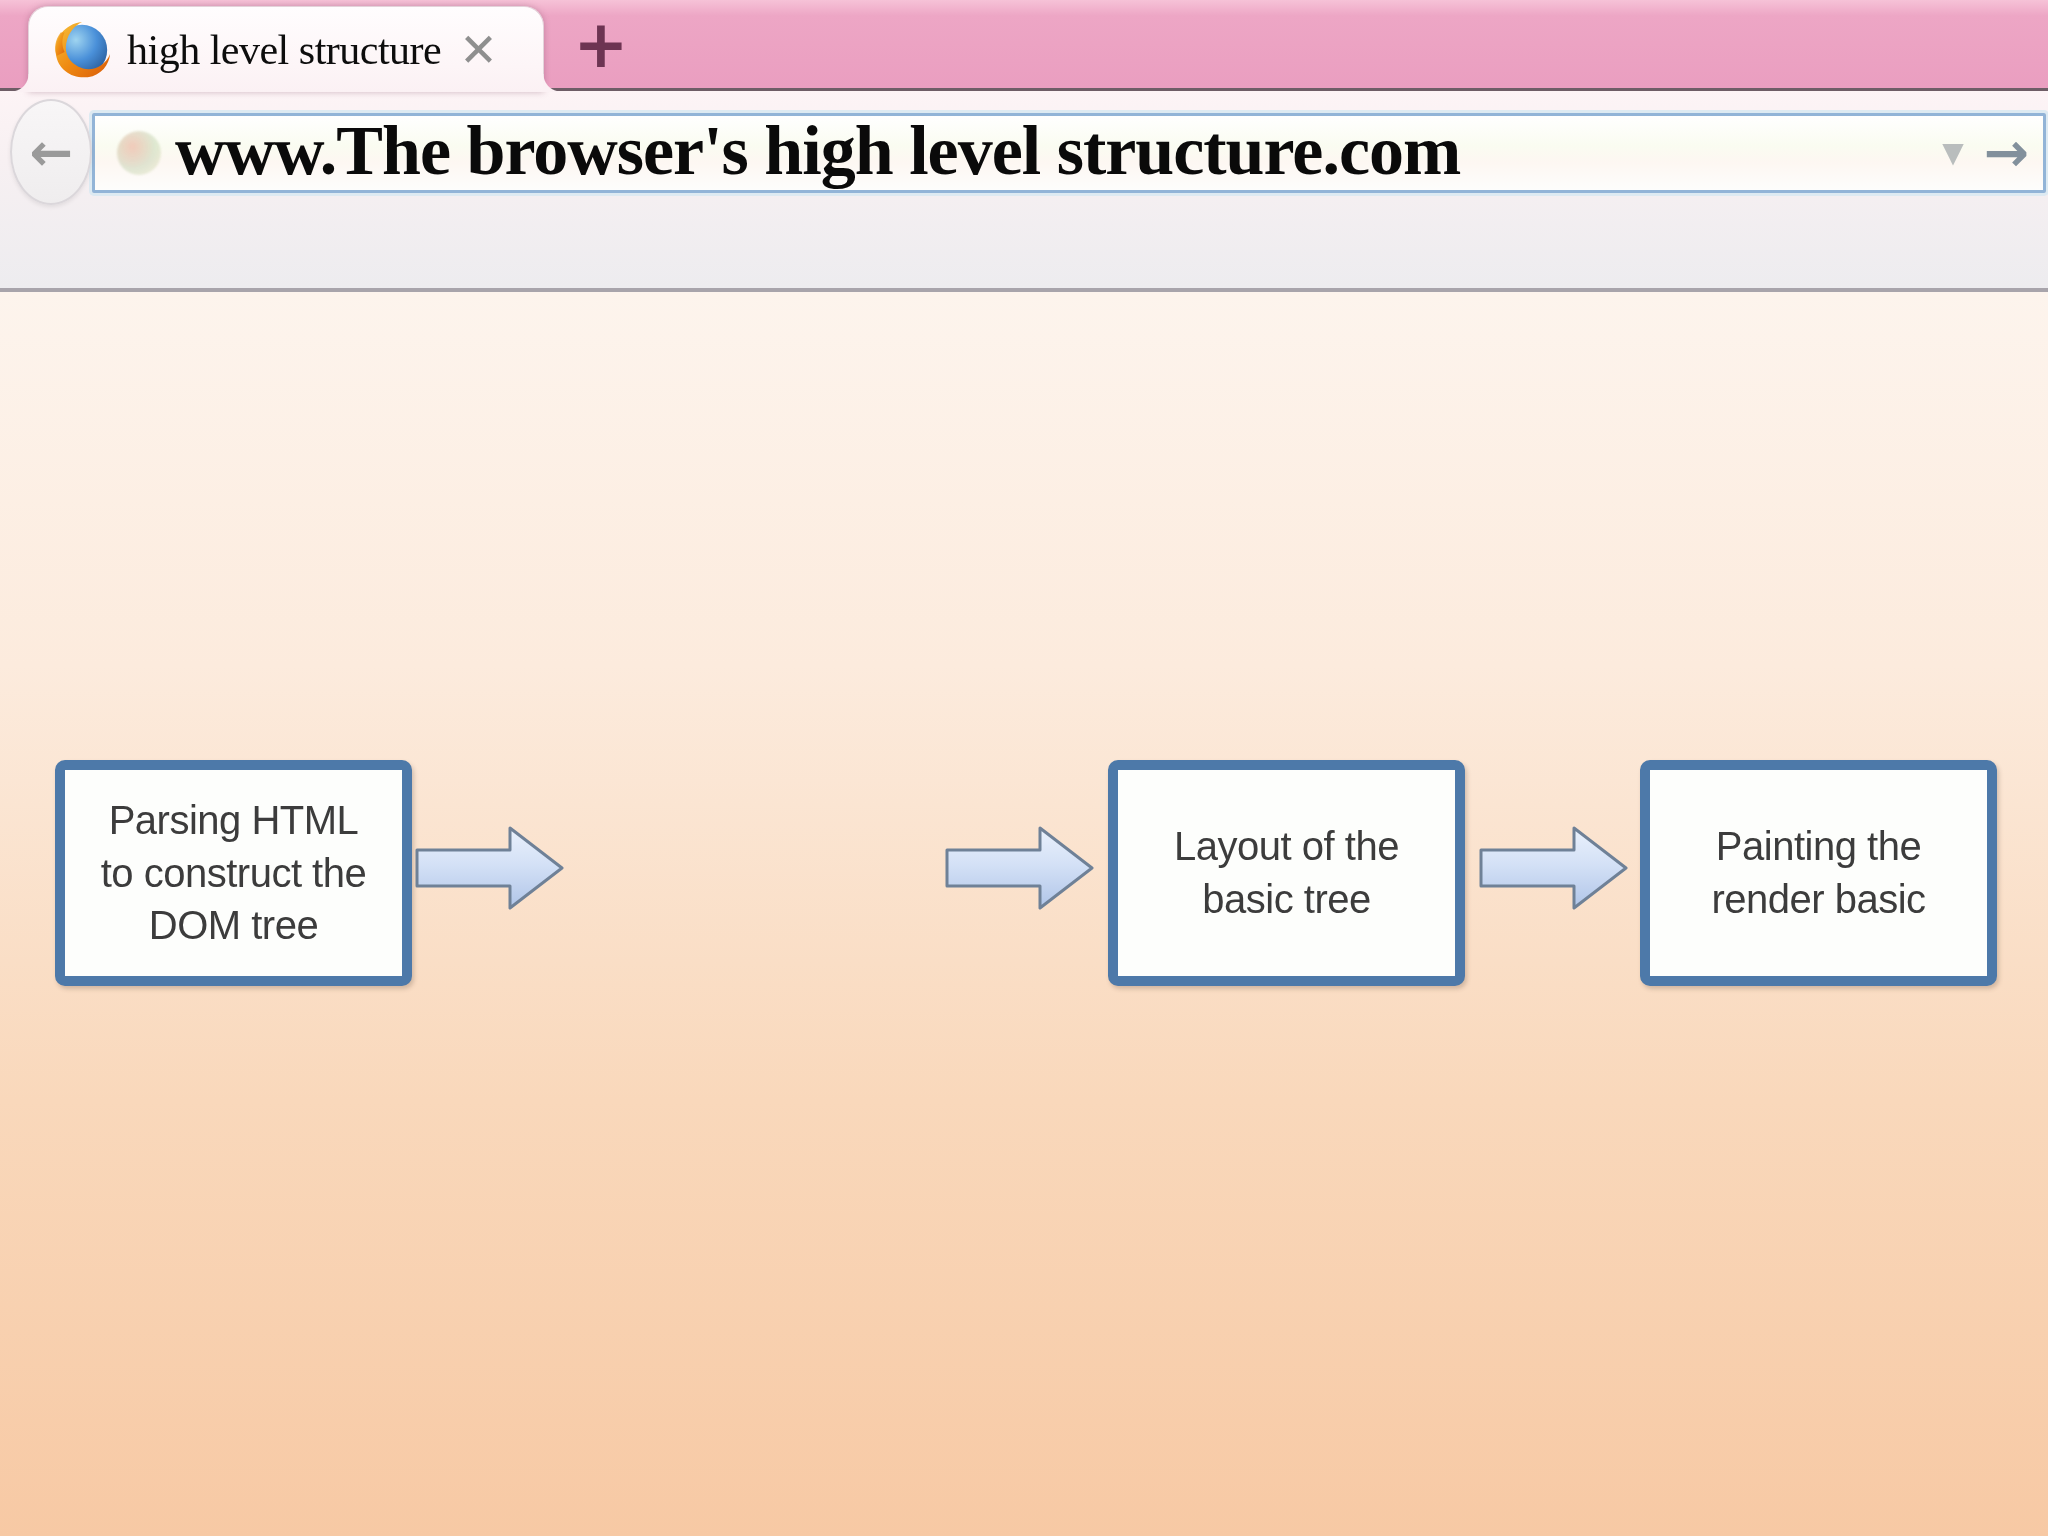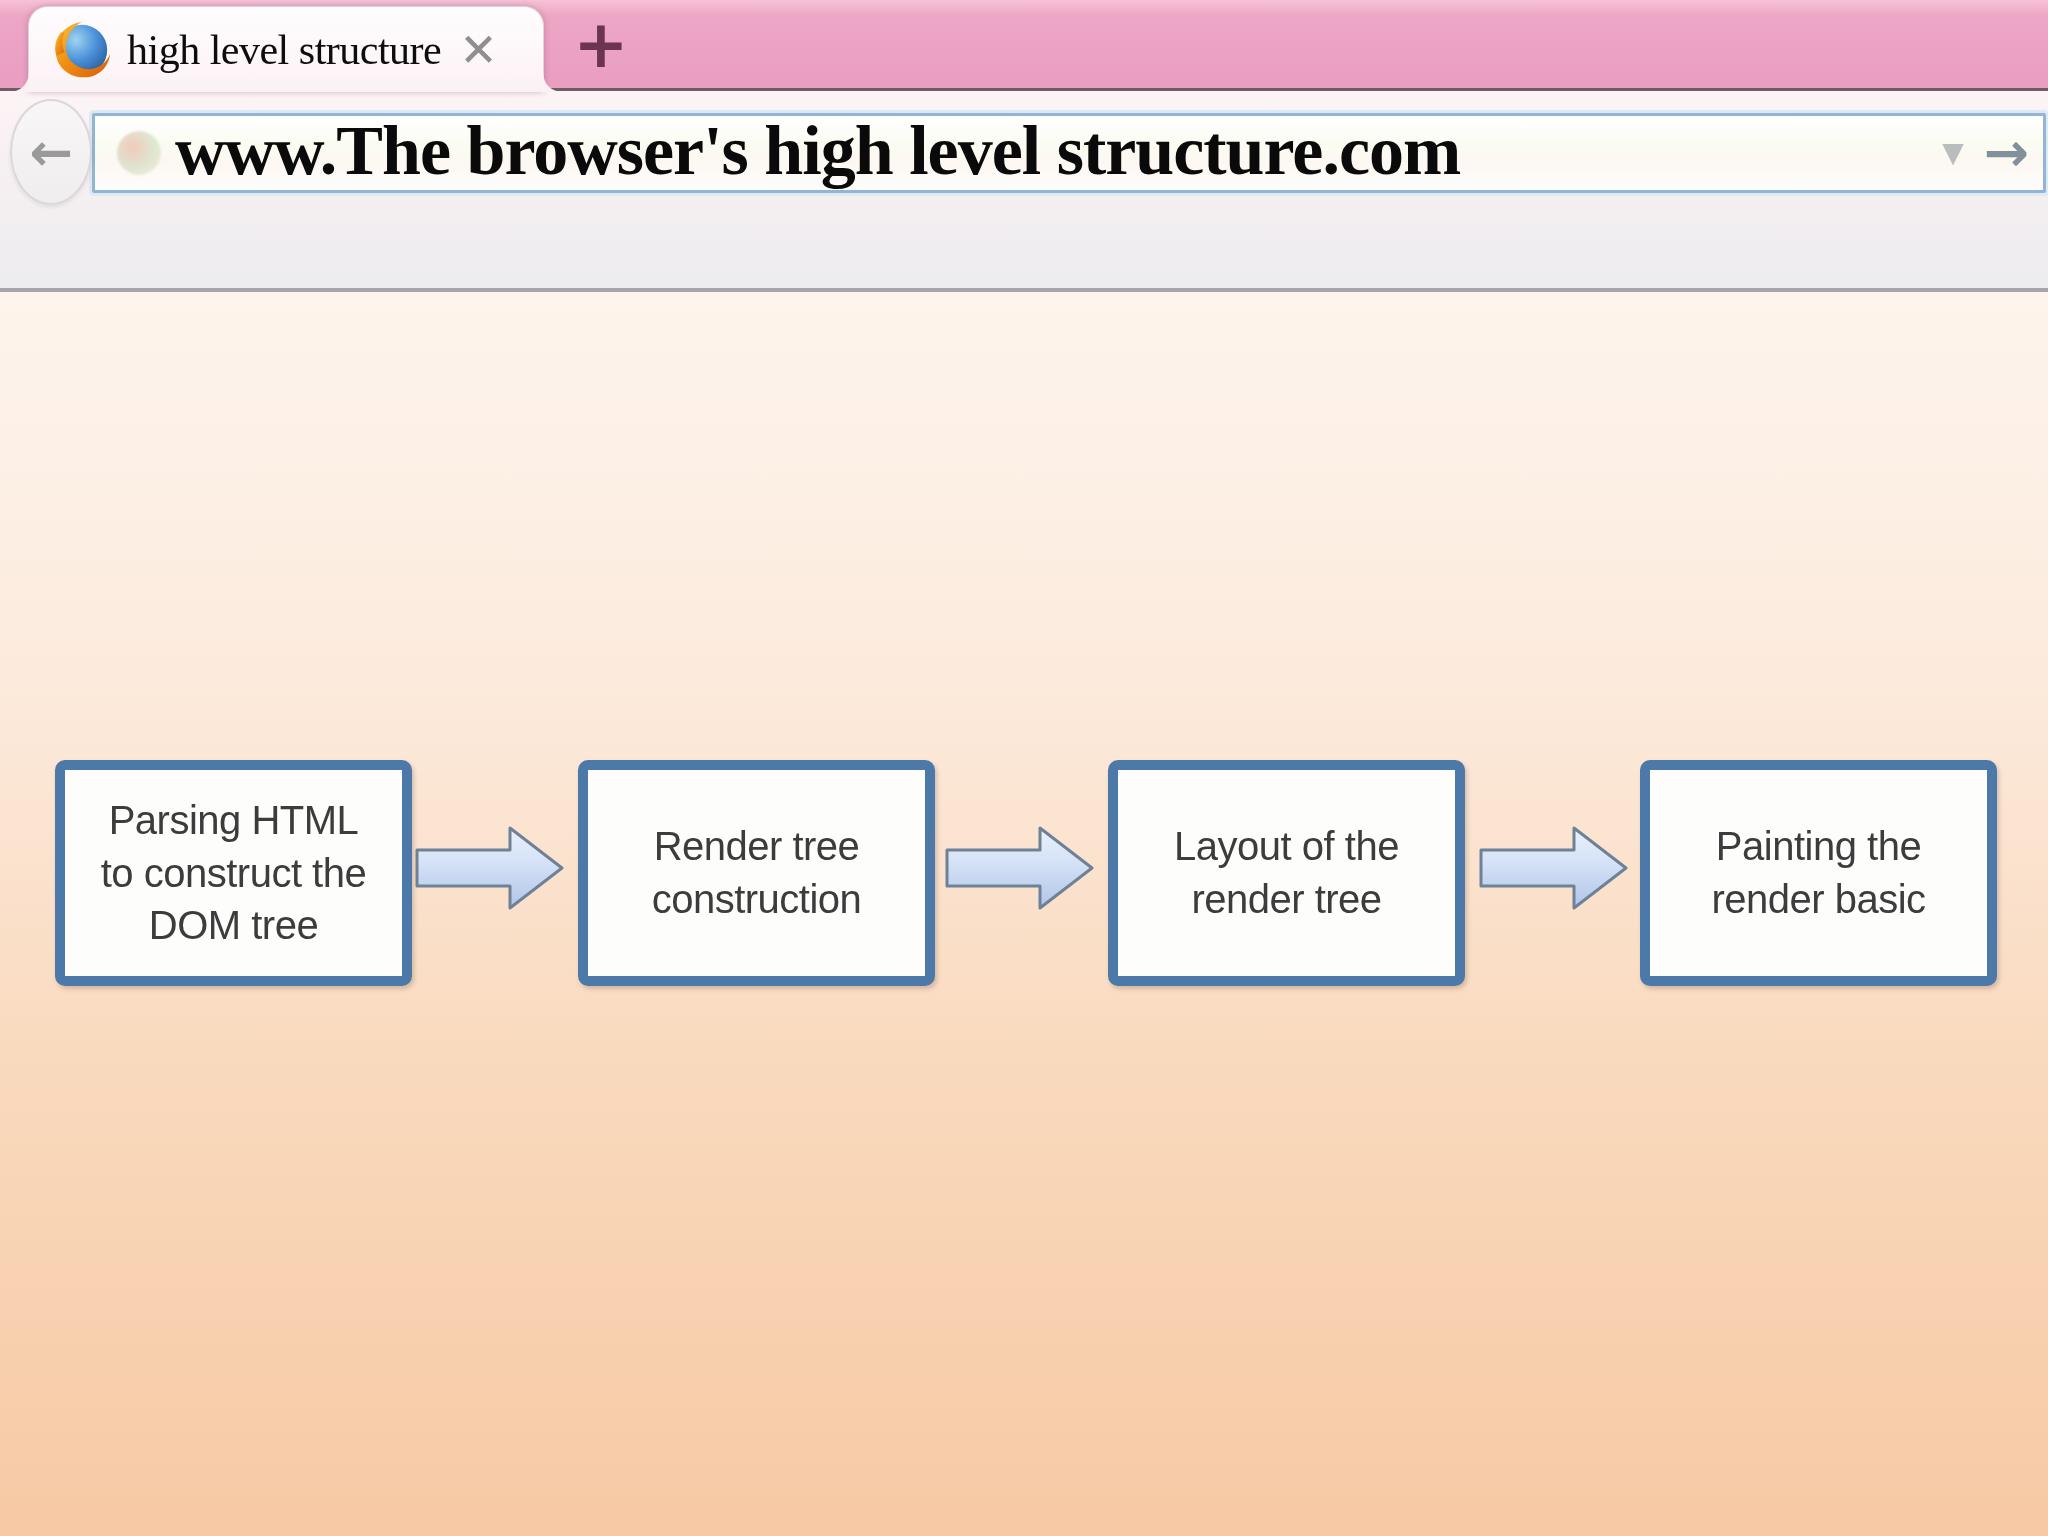"Render tree construction" div.flow-box { html: <div> <span>Render tree construction</span> </div> -> none }
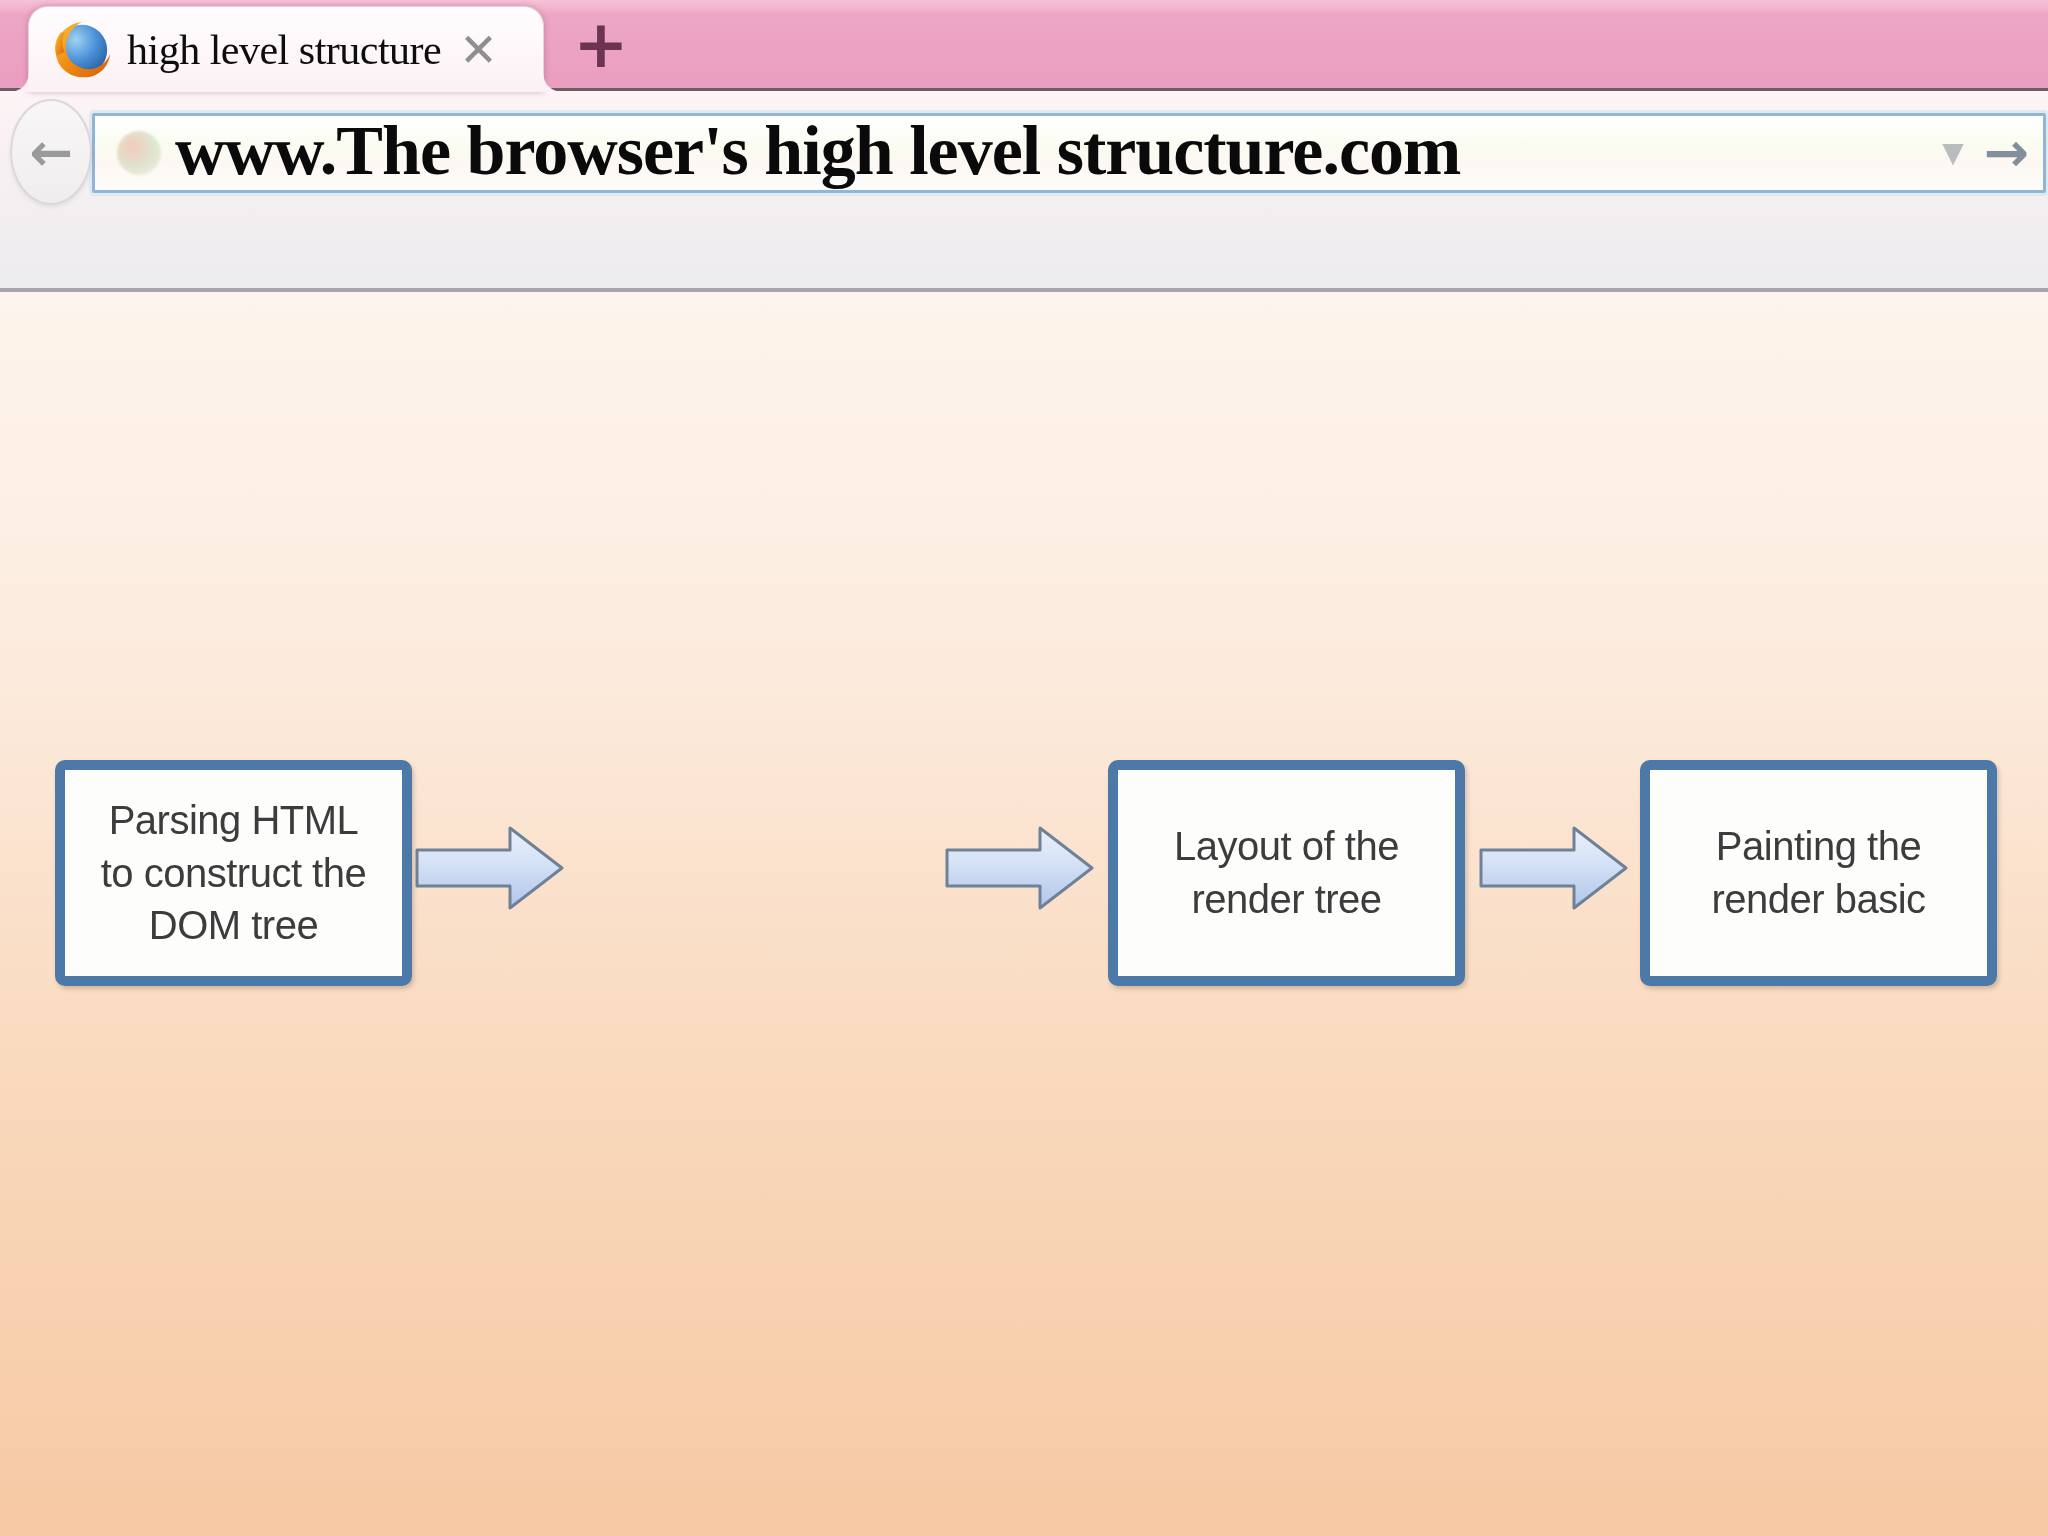"Layout of the render tree" span { text: render -> basic }
